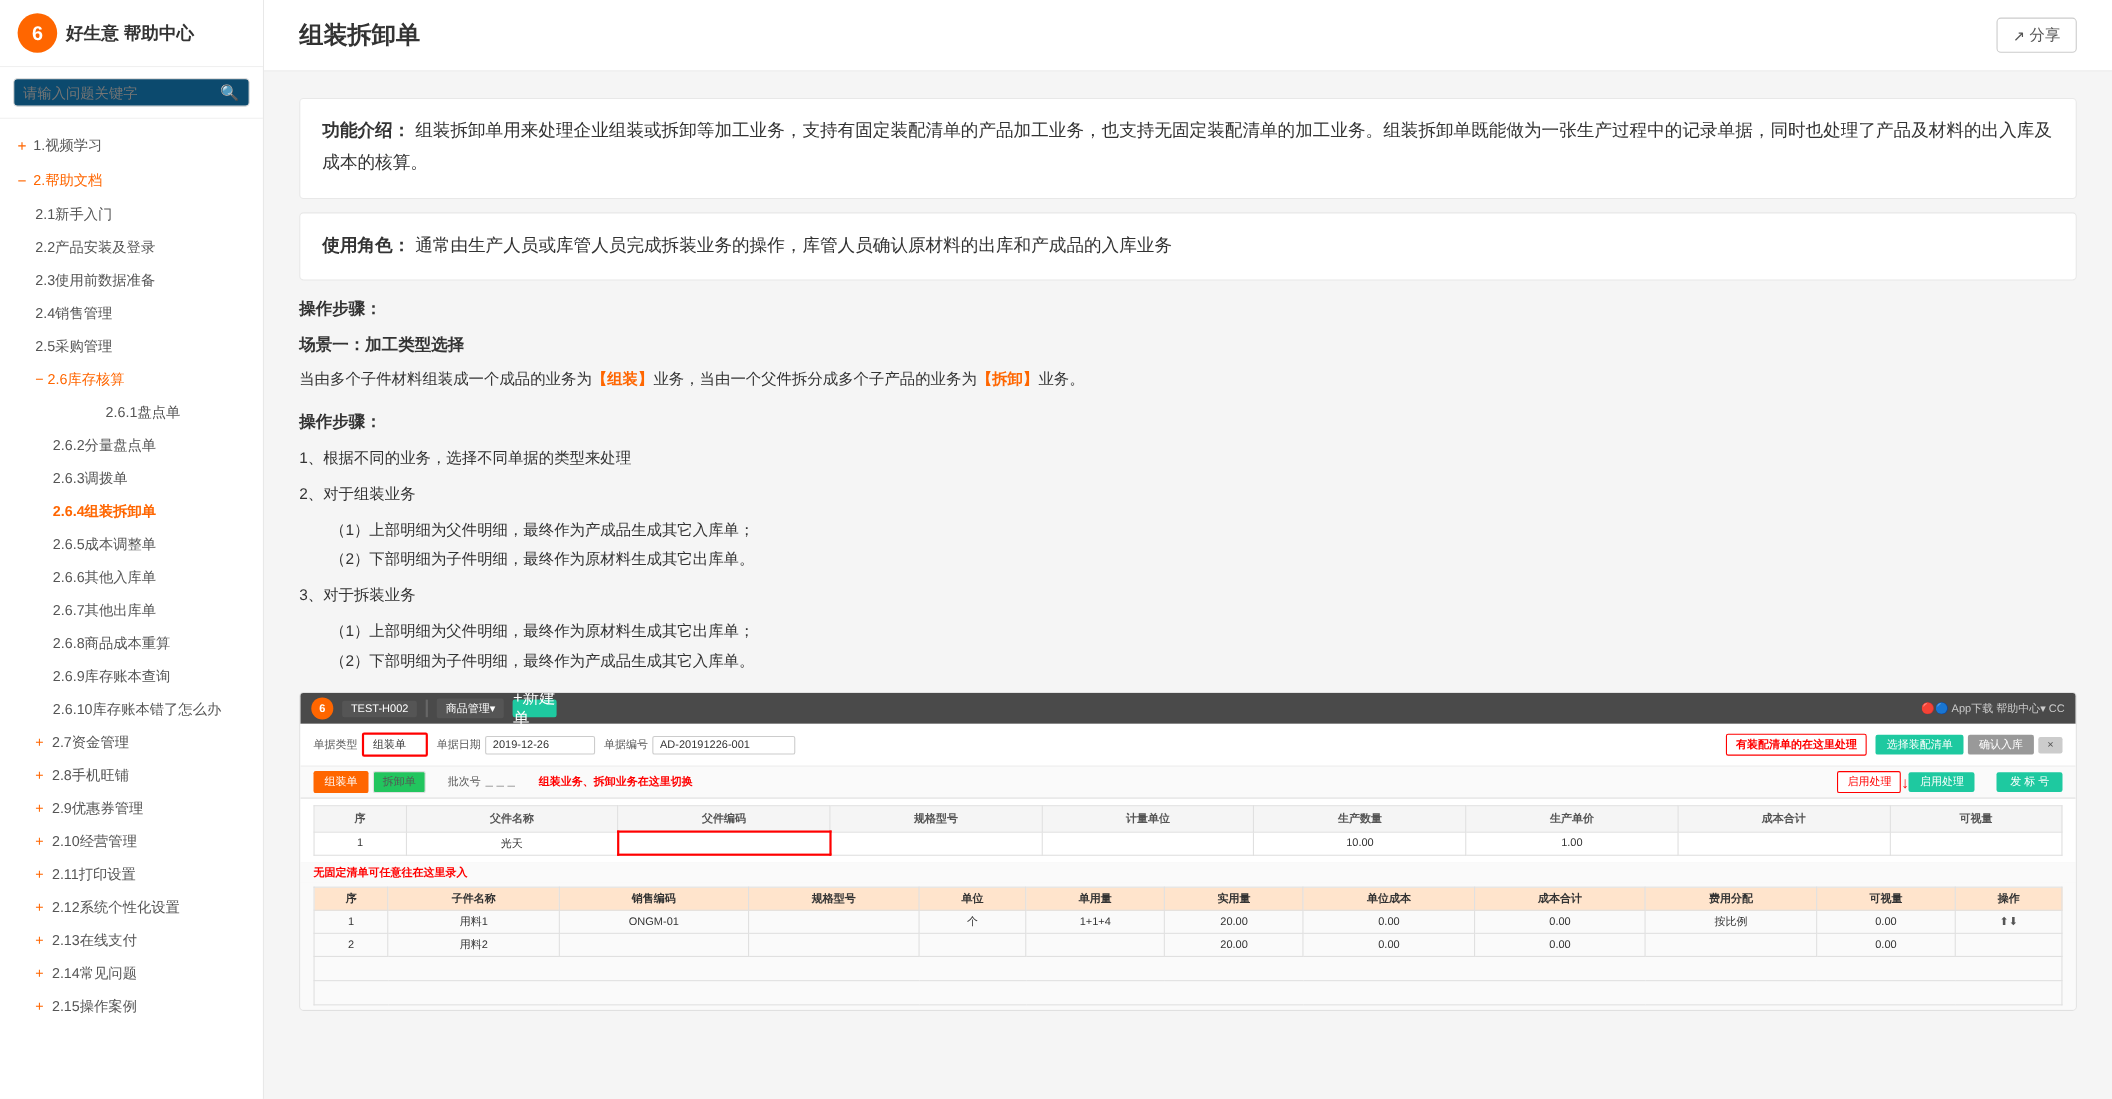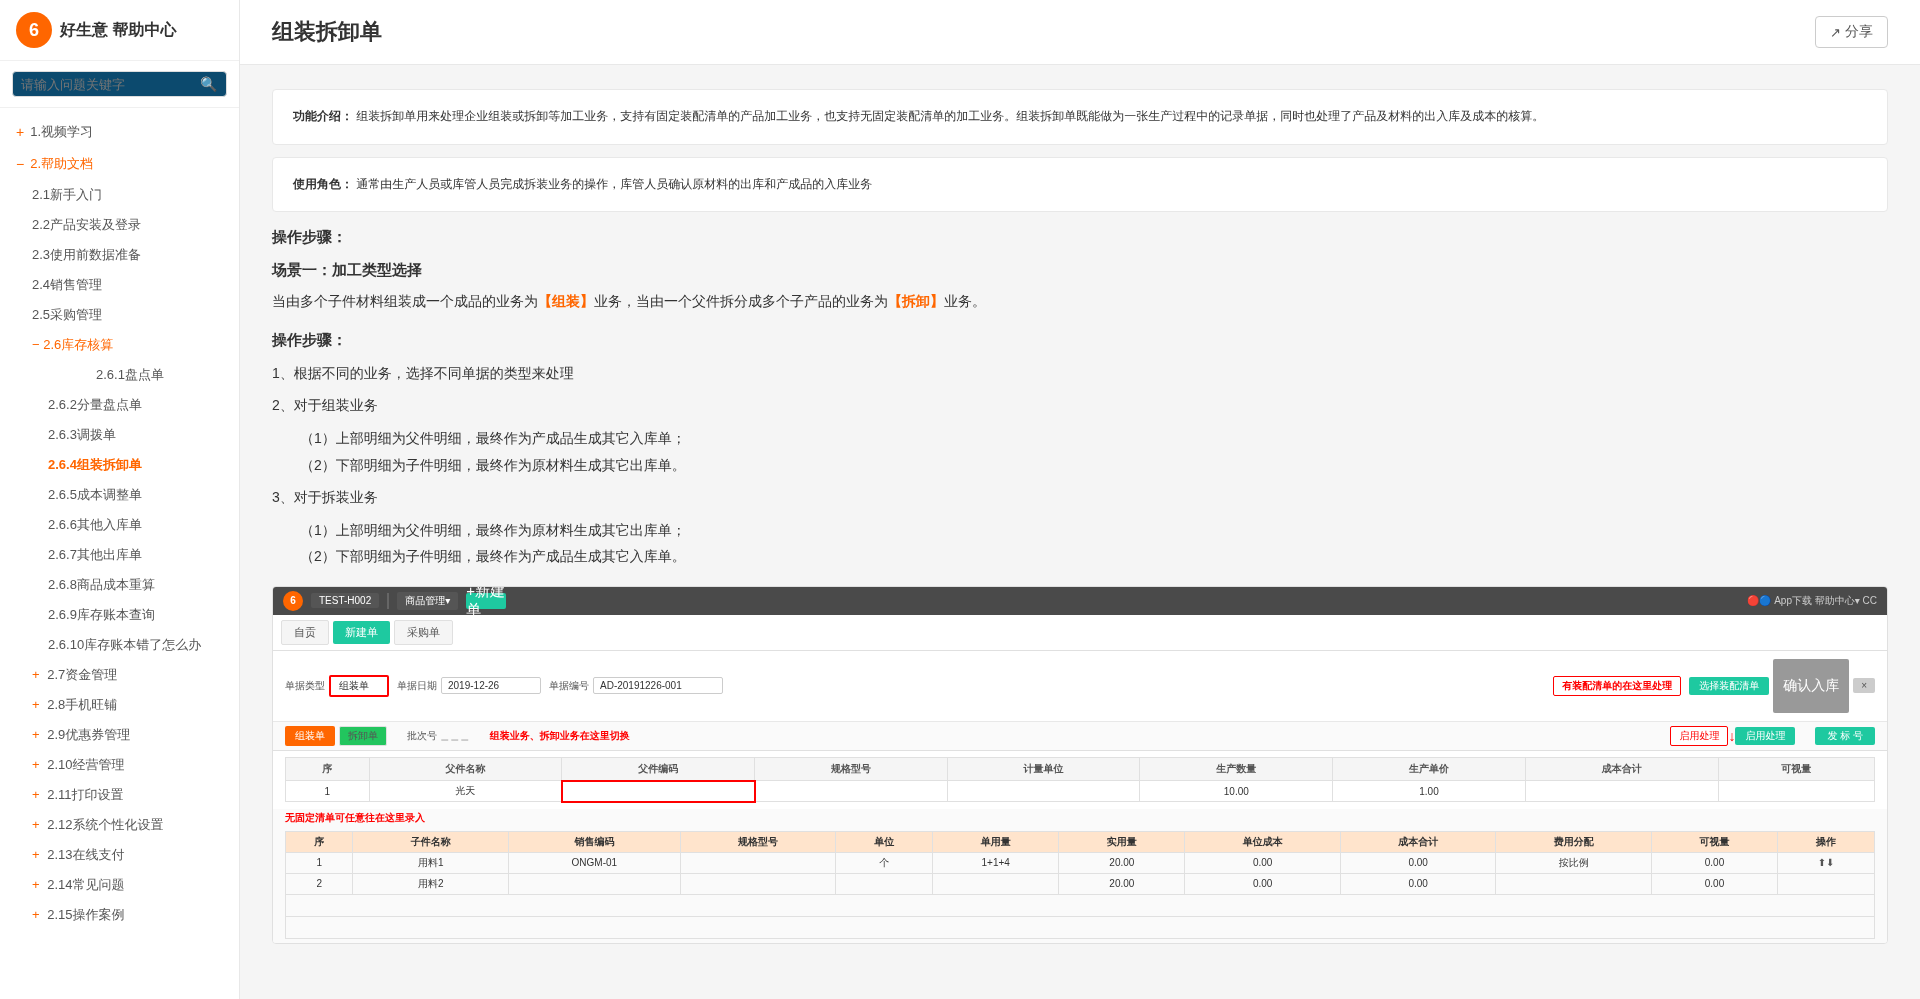"功能介绍：" .info-block { font-size: 12px -> 16px }
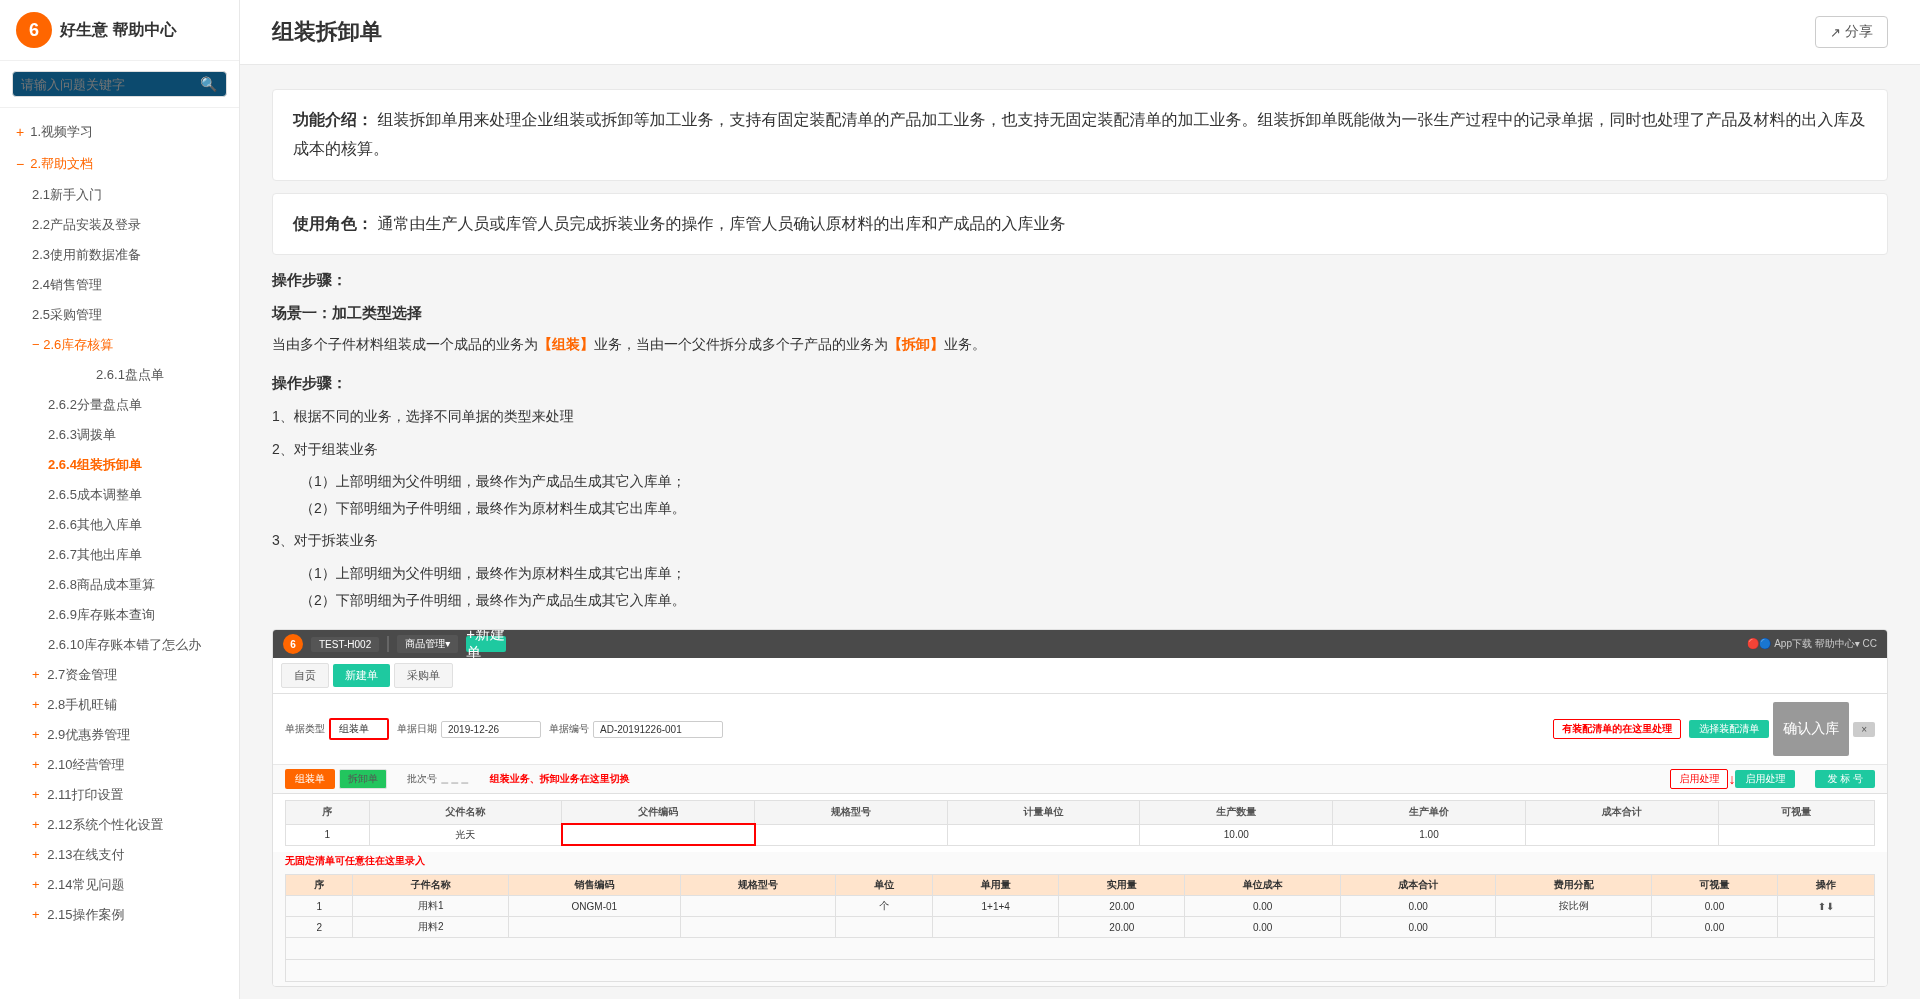"自贡" div.mock-nav { html: <div> <div>自贡</div> <div>新建单</div> <div>采购单</div> </div> -> none }
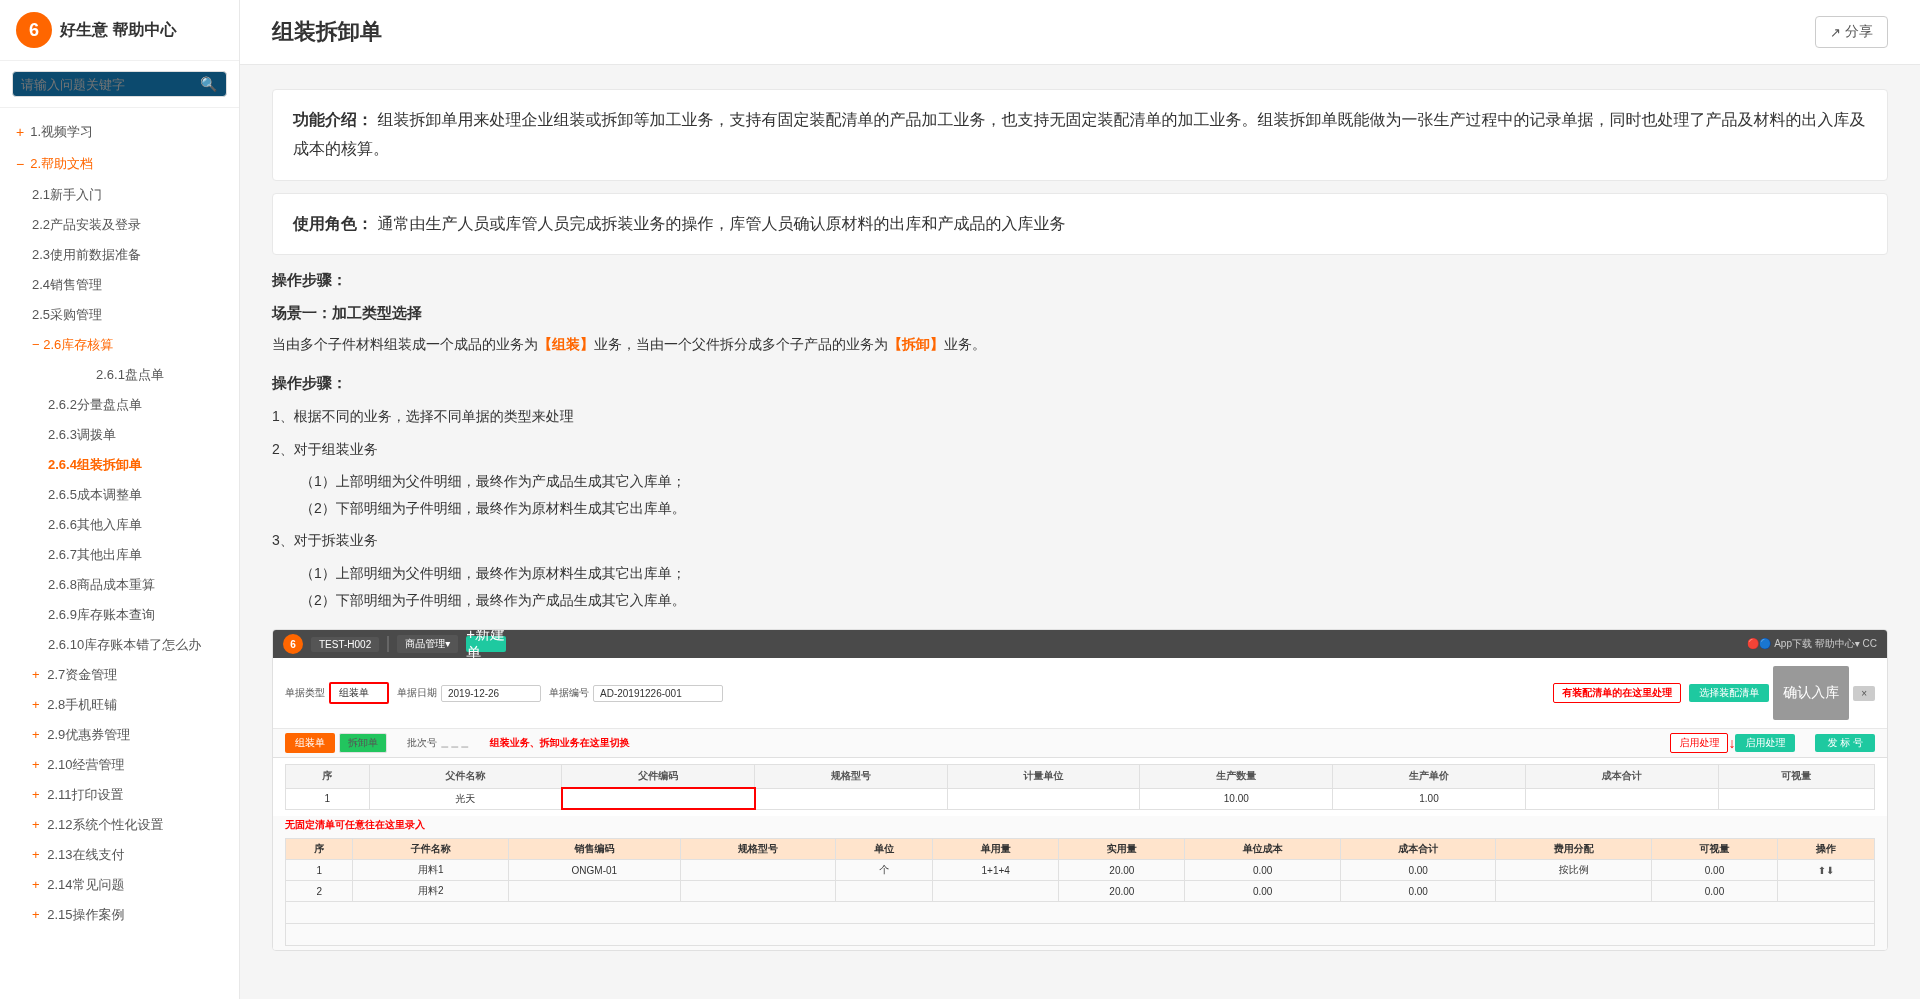"确认入库" button { font-size: 14px -> 10px; padding: 18px 10px -> 2px 10px }
